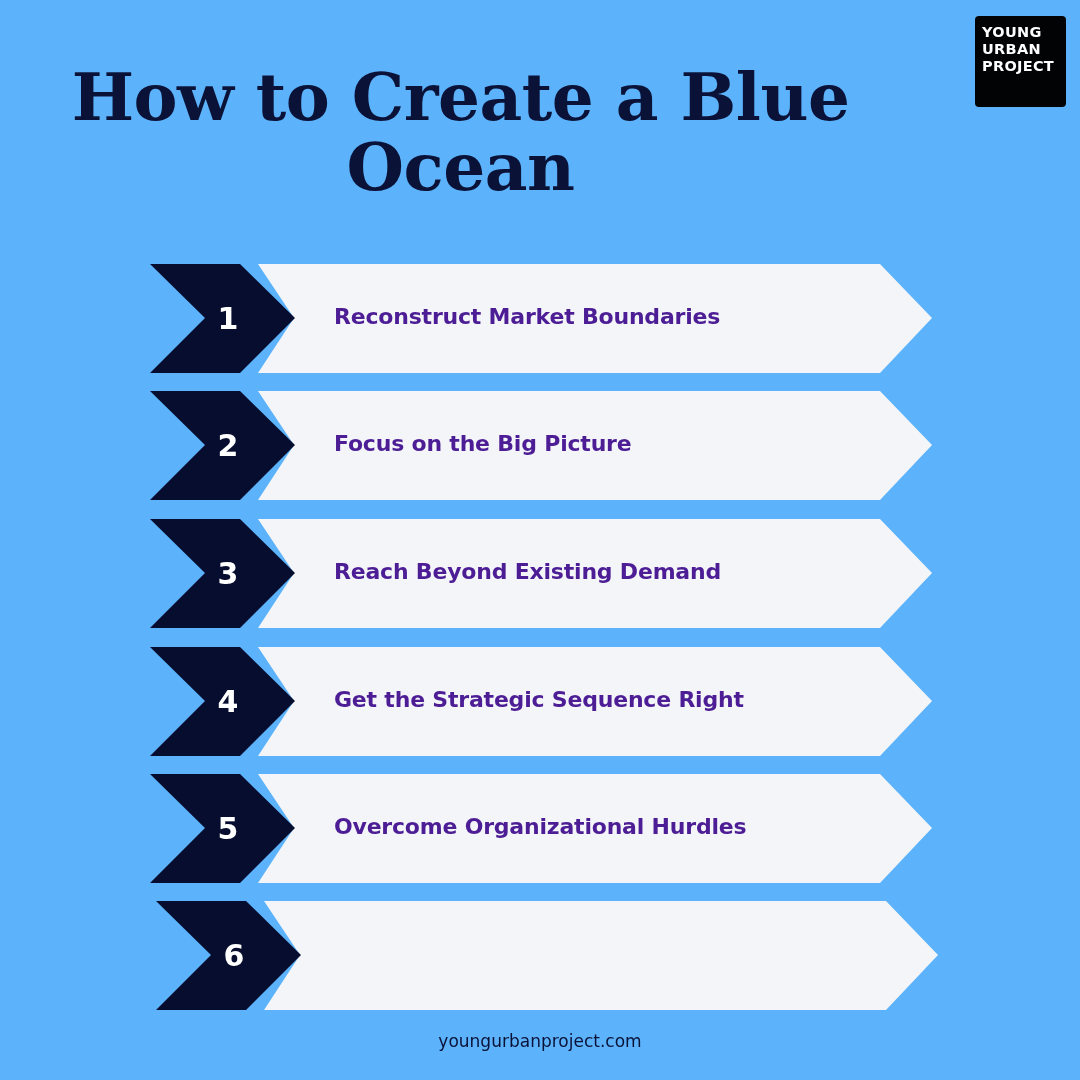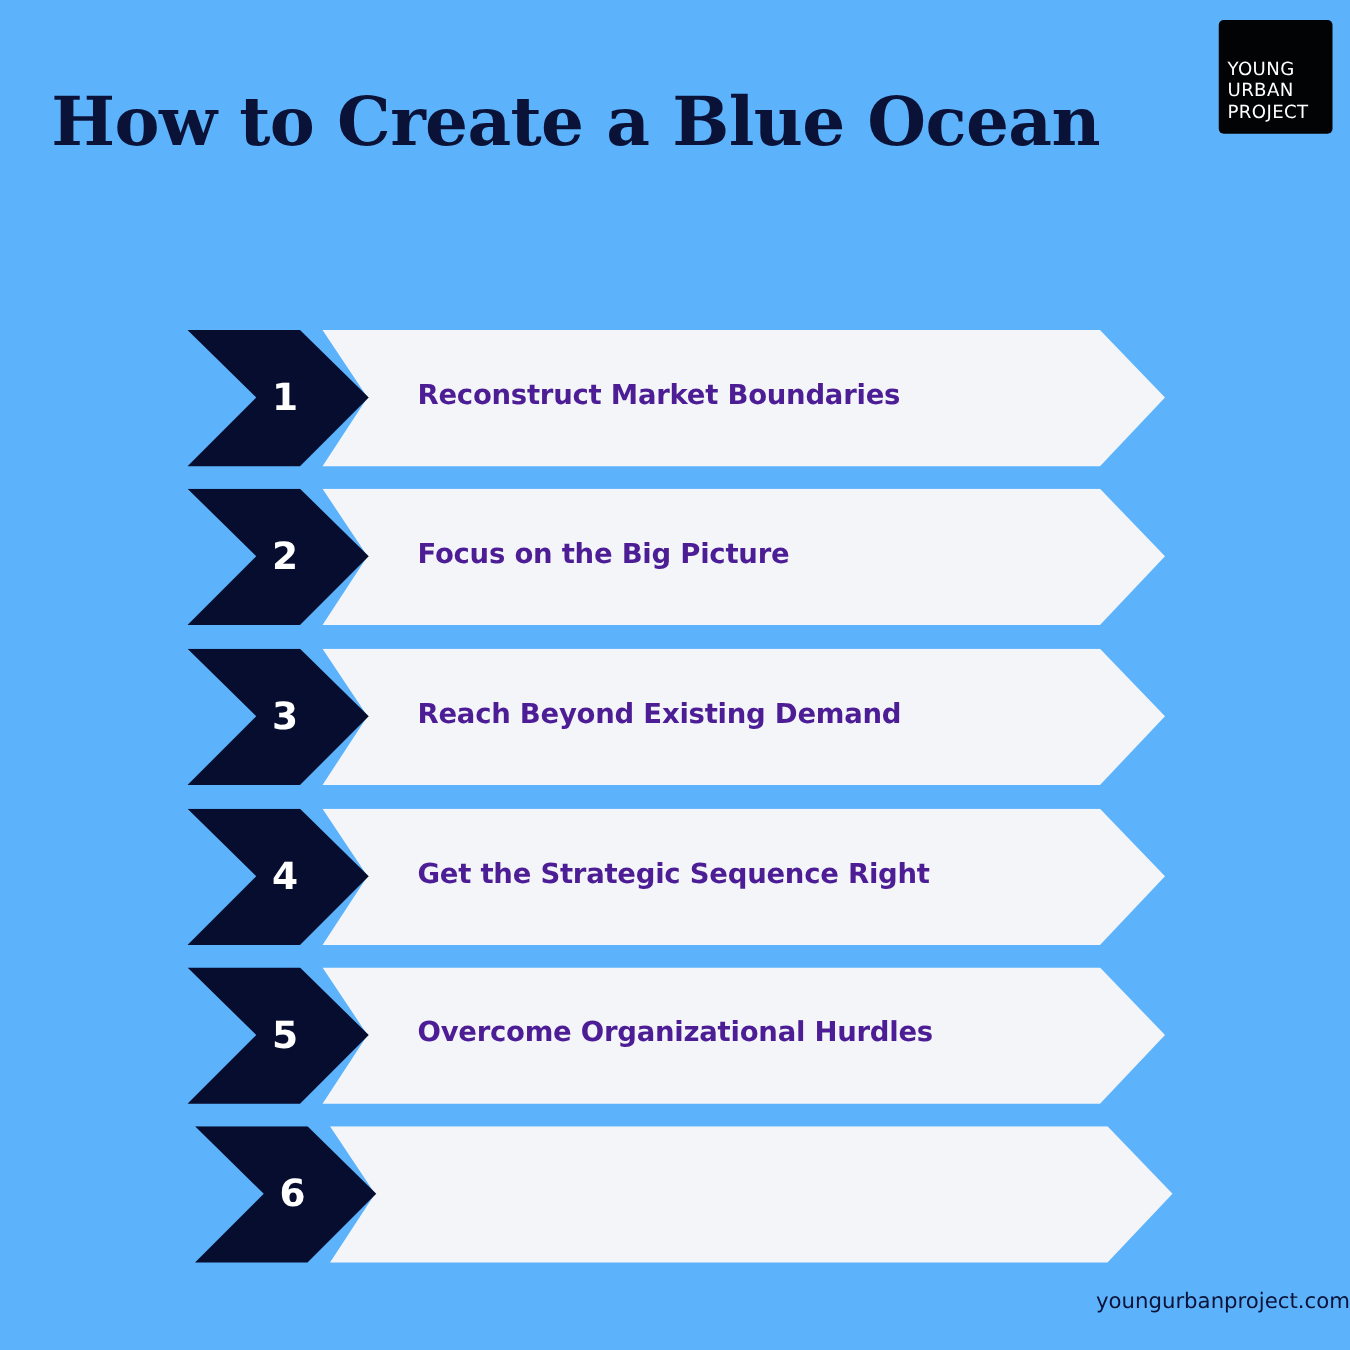"YOUNG" .logo { font-weight: normal -> bold; padding: 32px 0 0 7px -> 8px 0 0 7px }
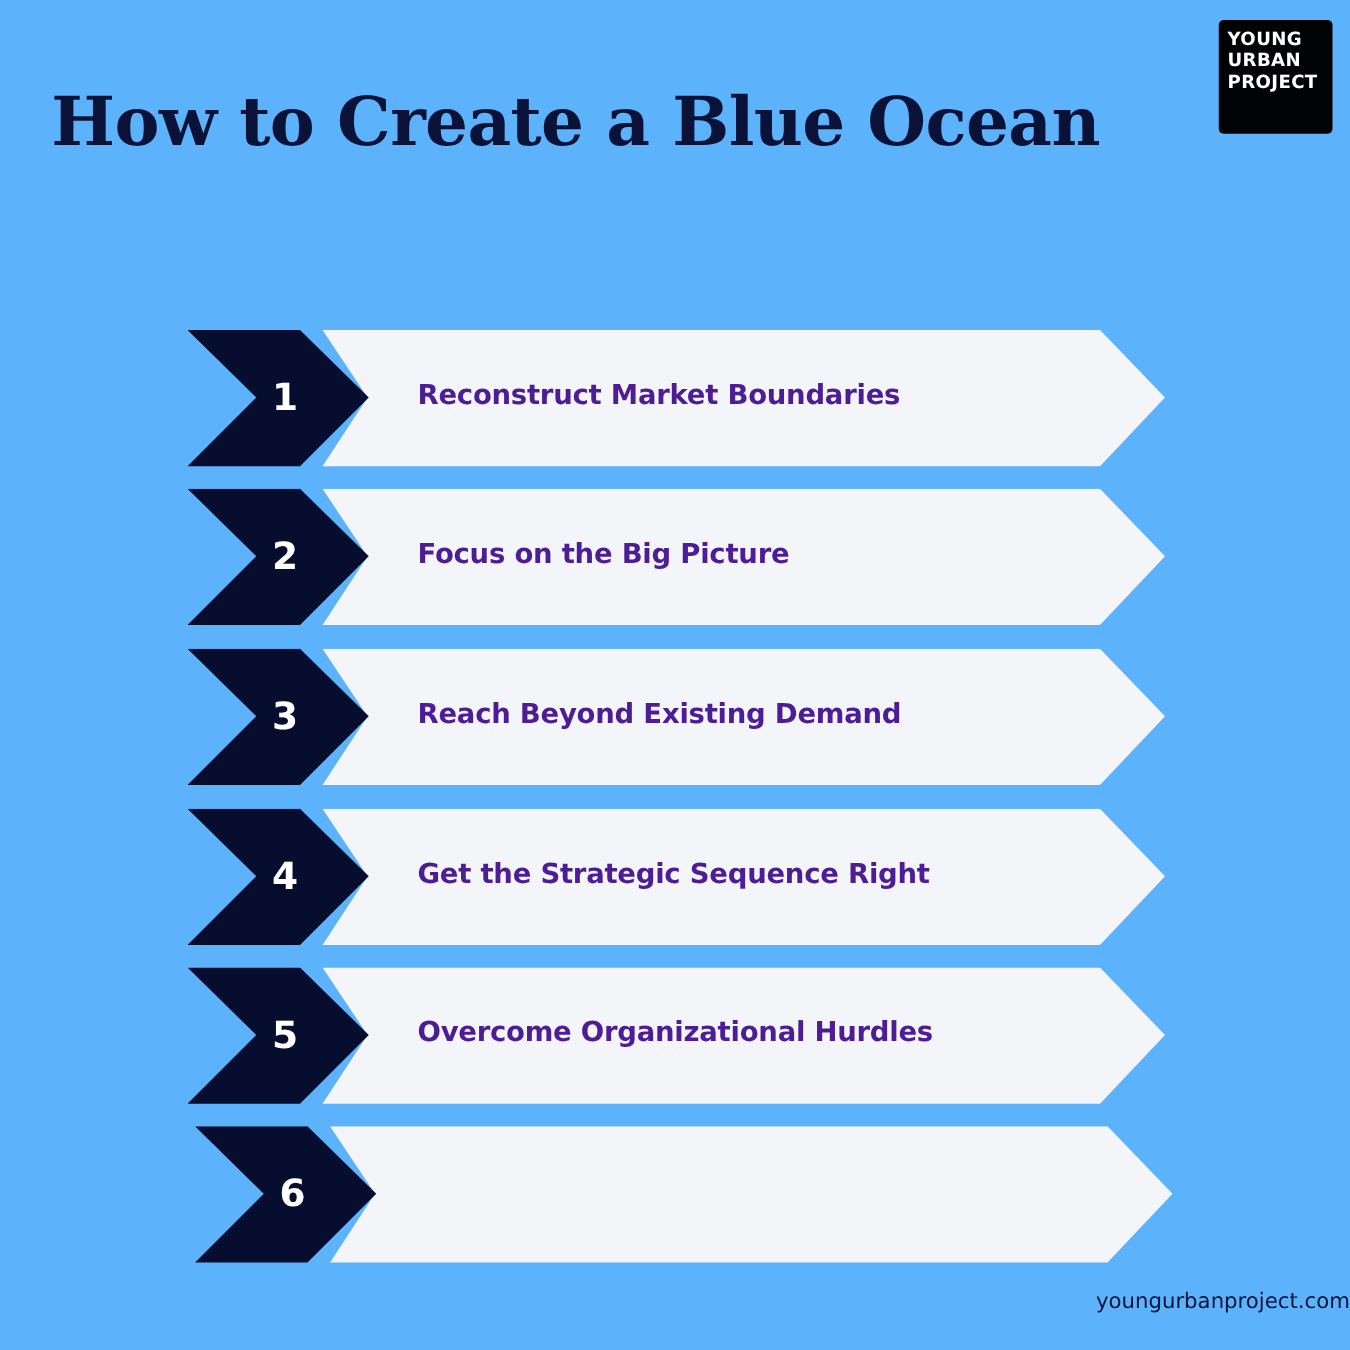"How to Create a Blue" .title { font-size: 54px -> 66px }
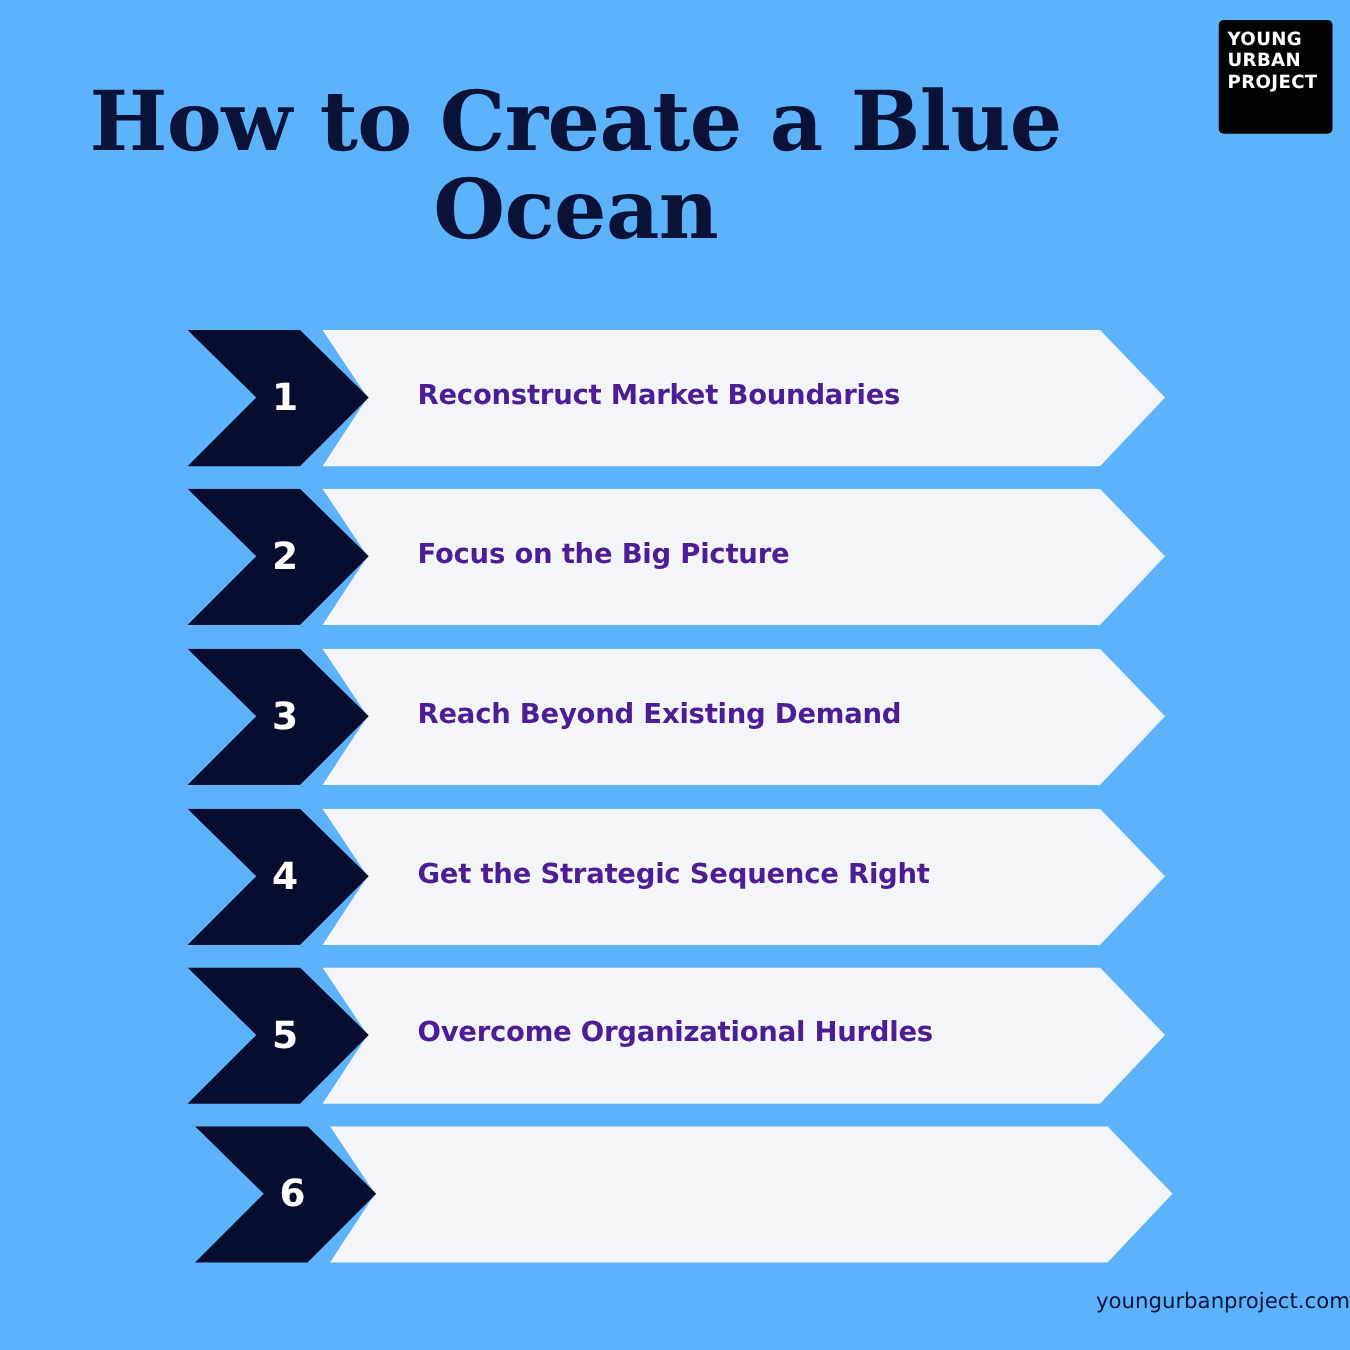"youngurbanproject.com" .footer { text-align: right -> center }
